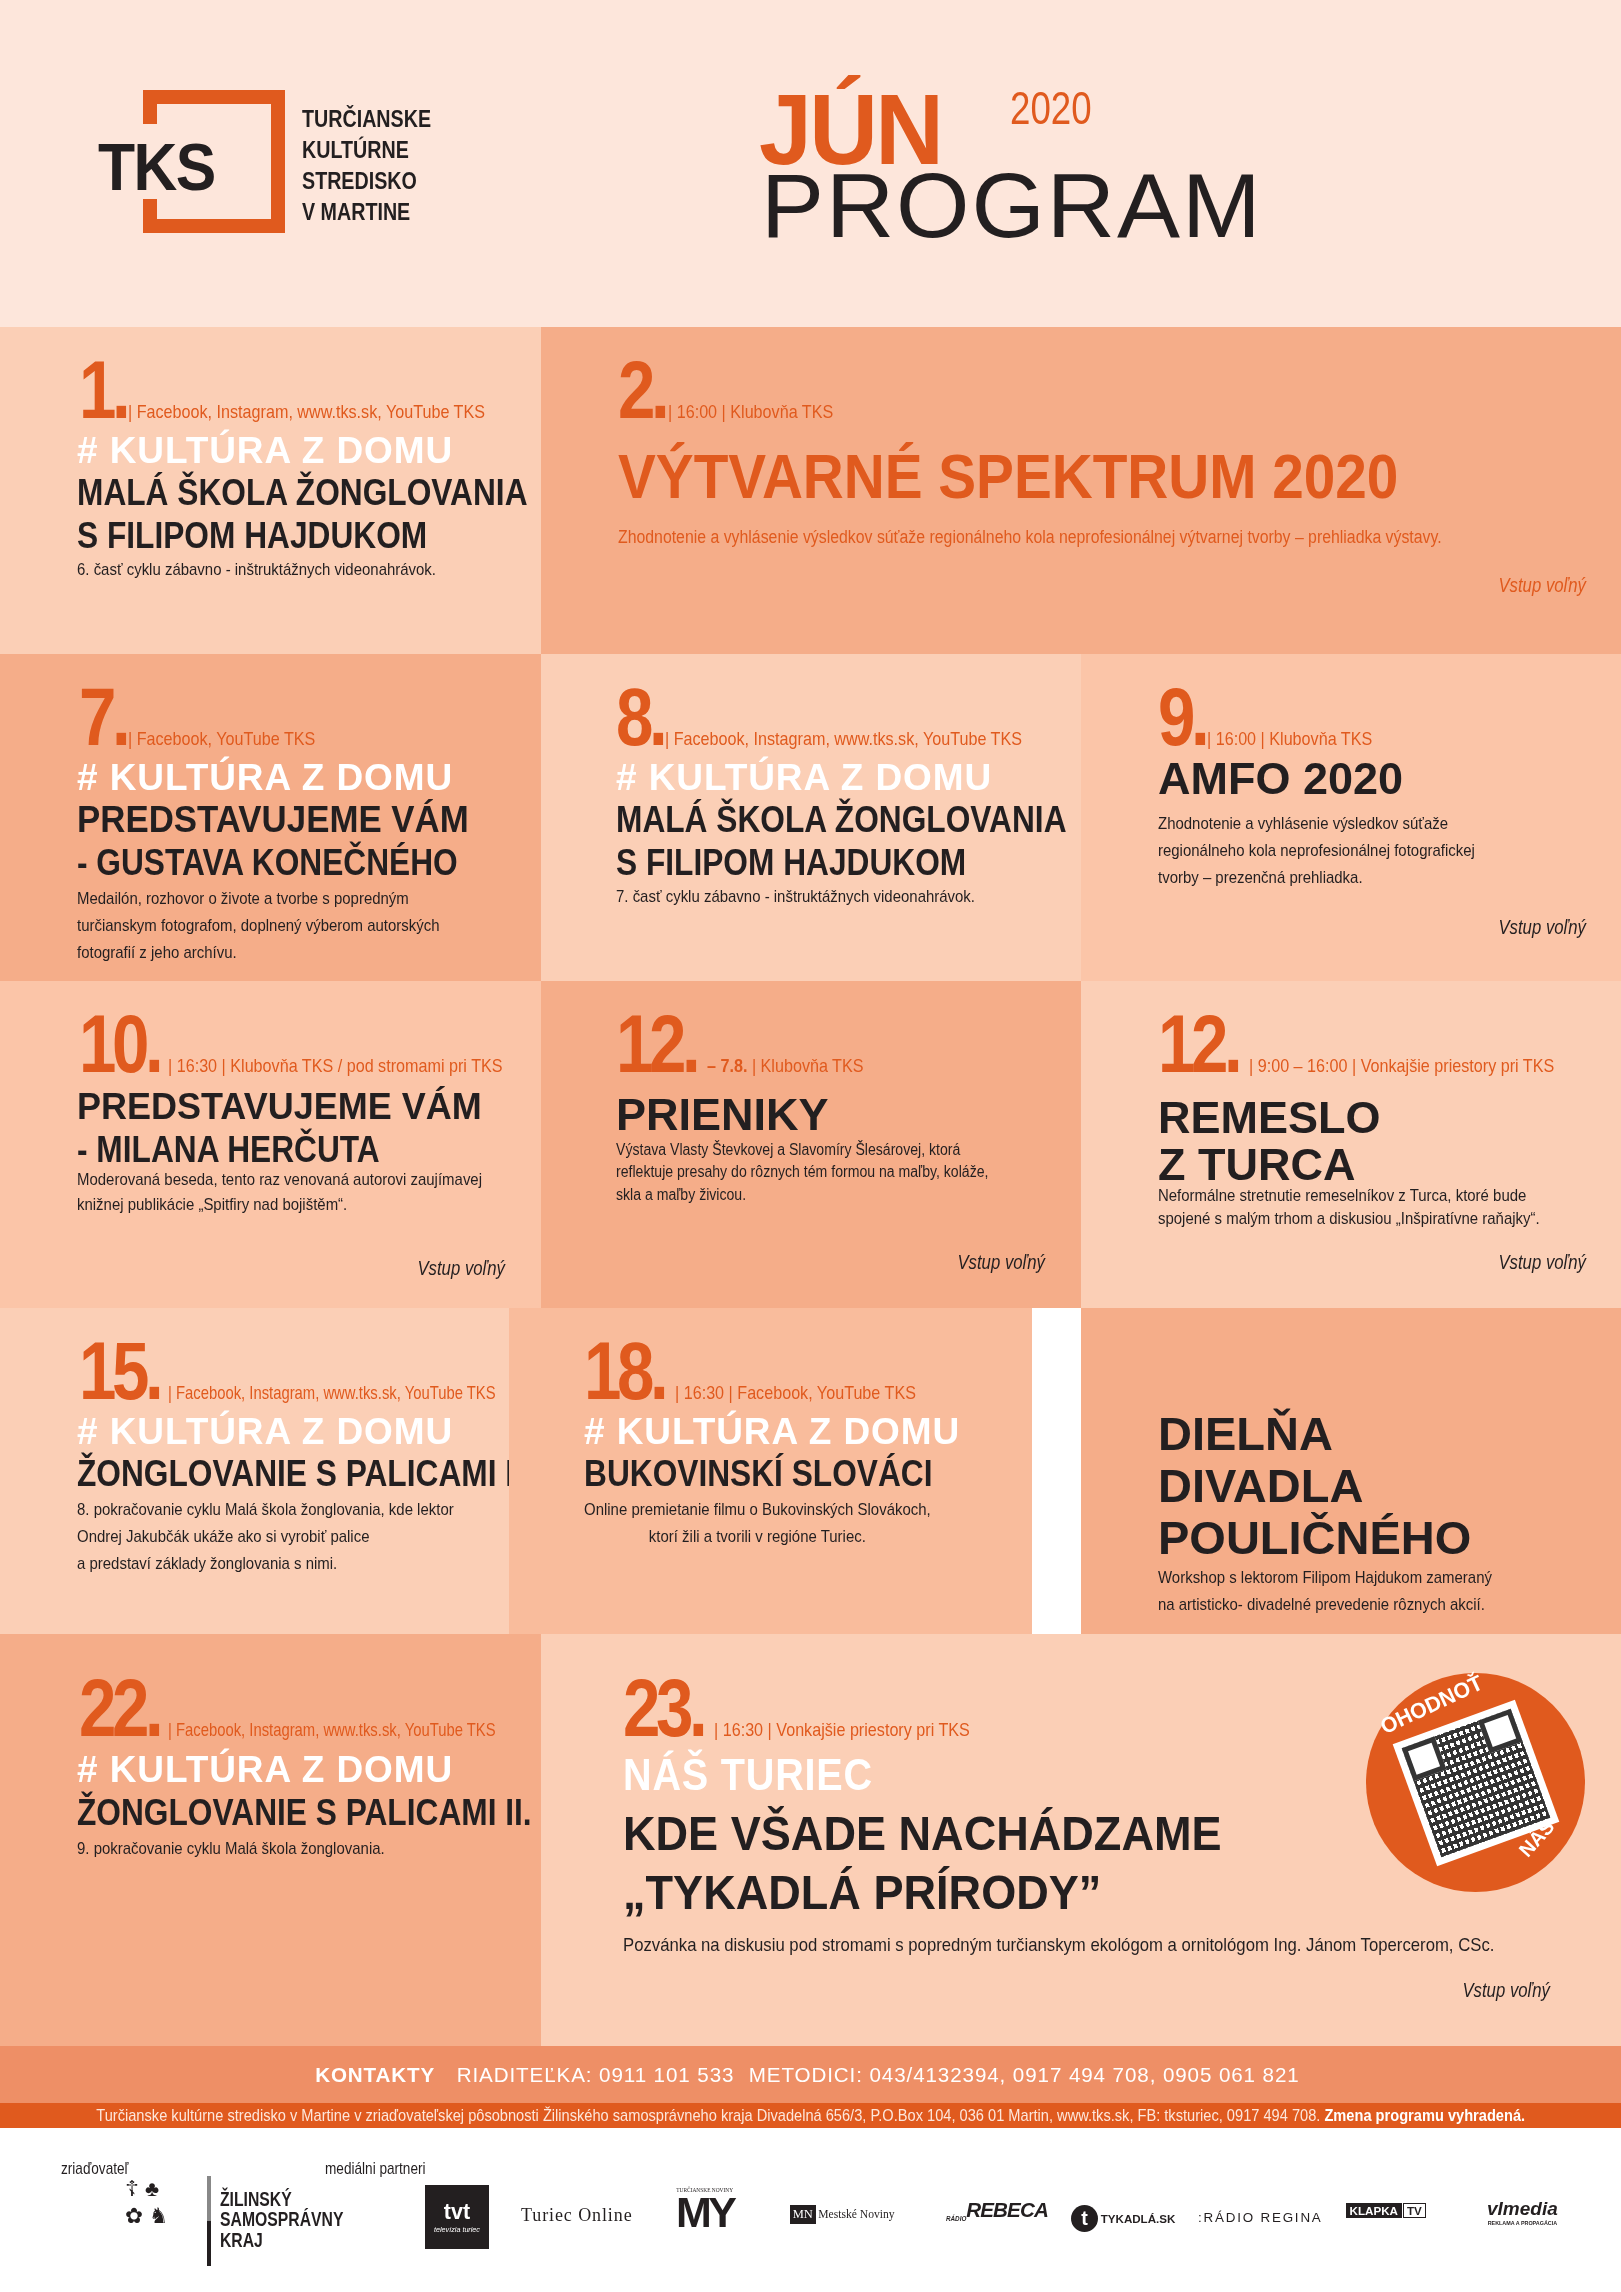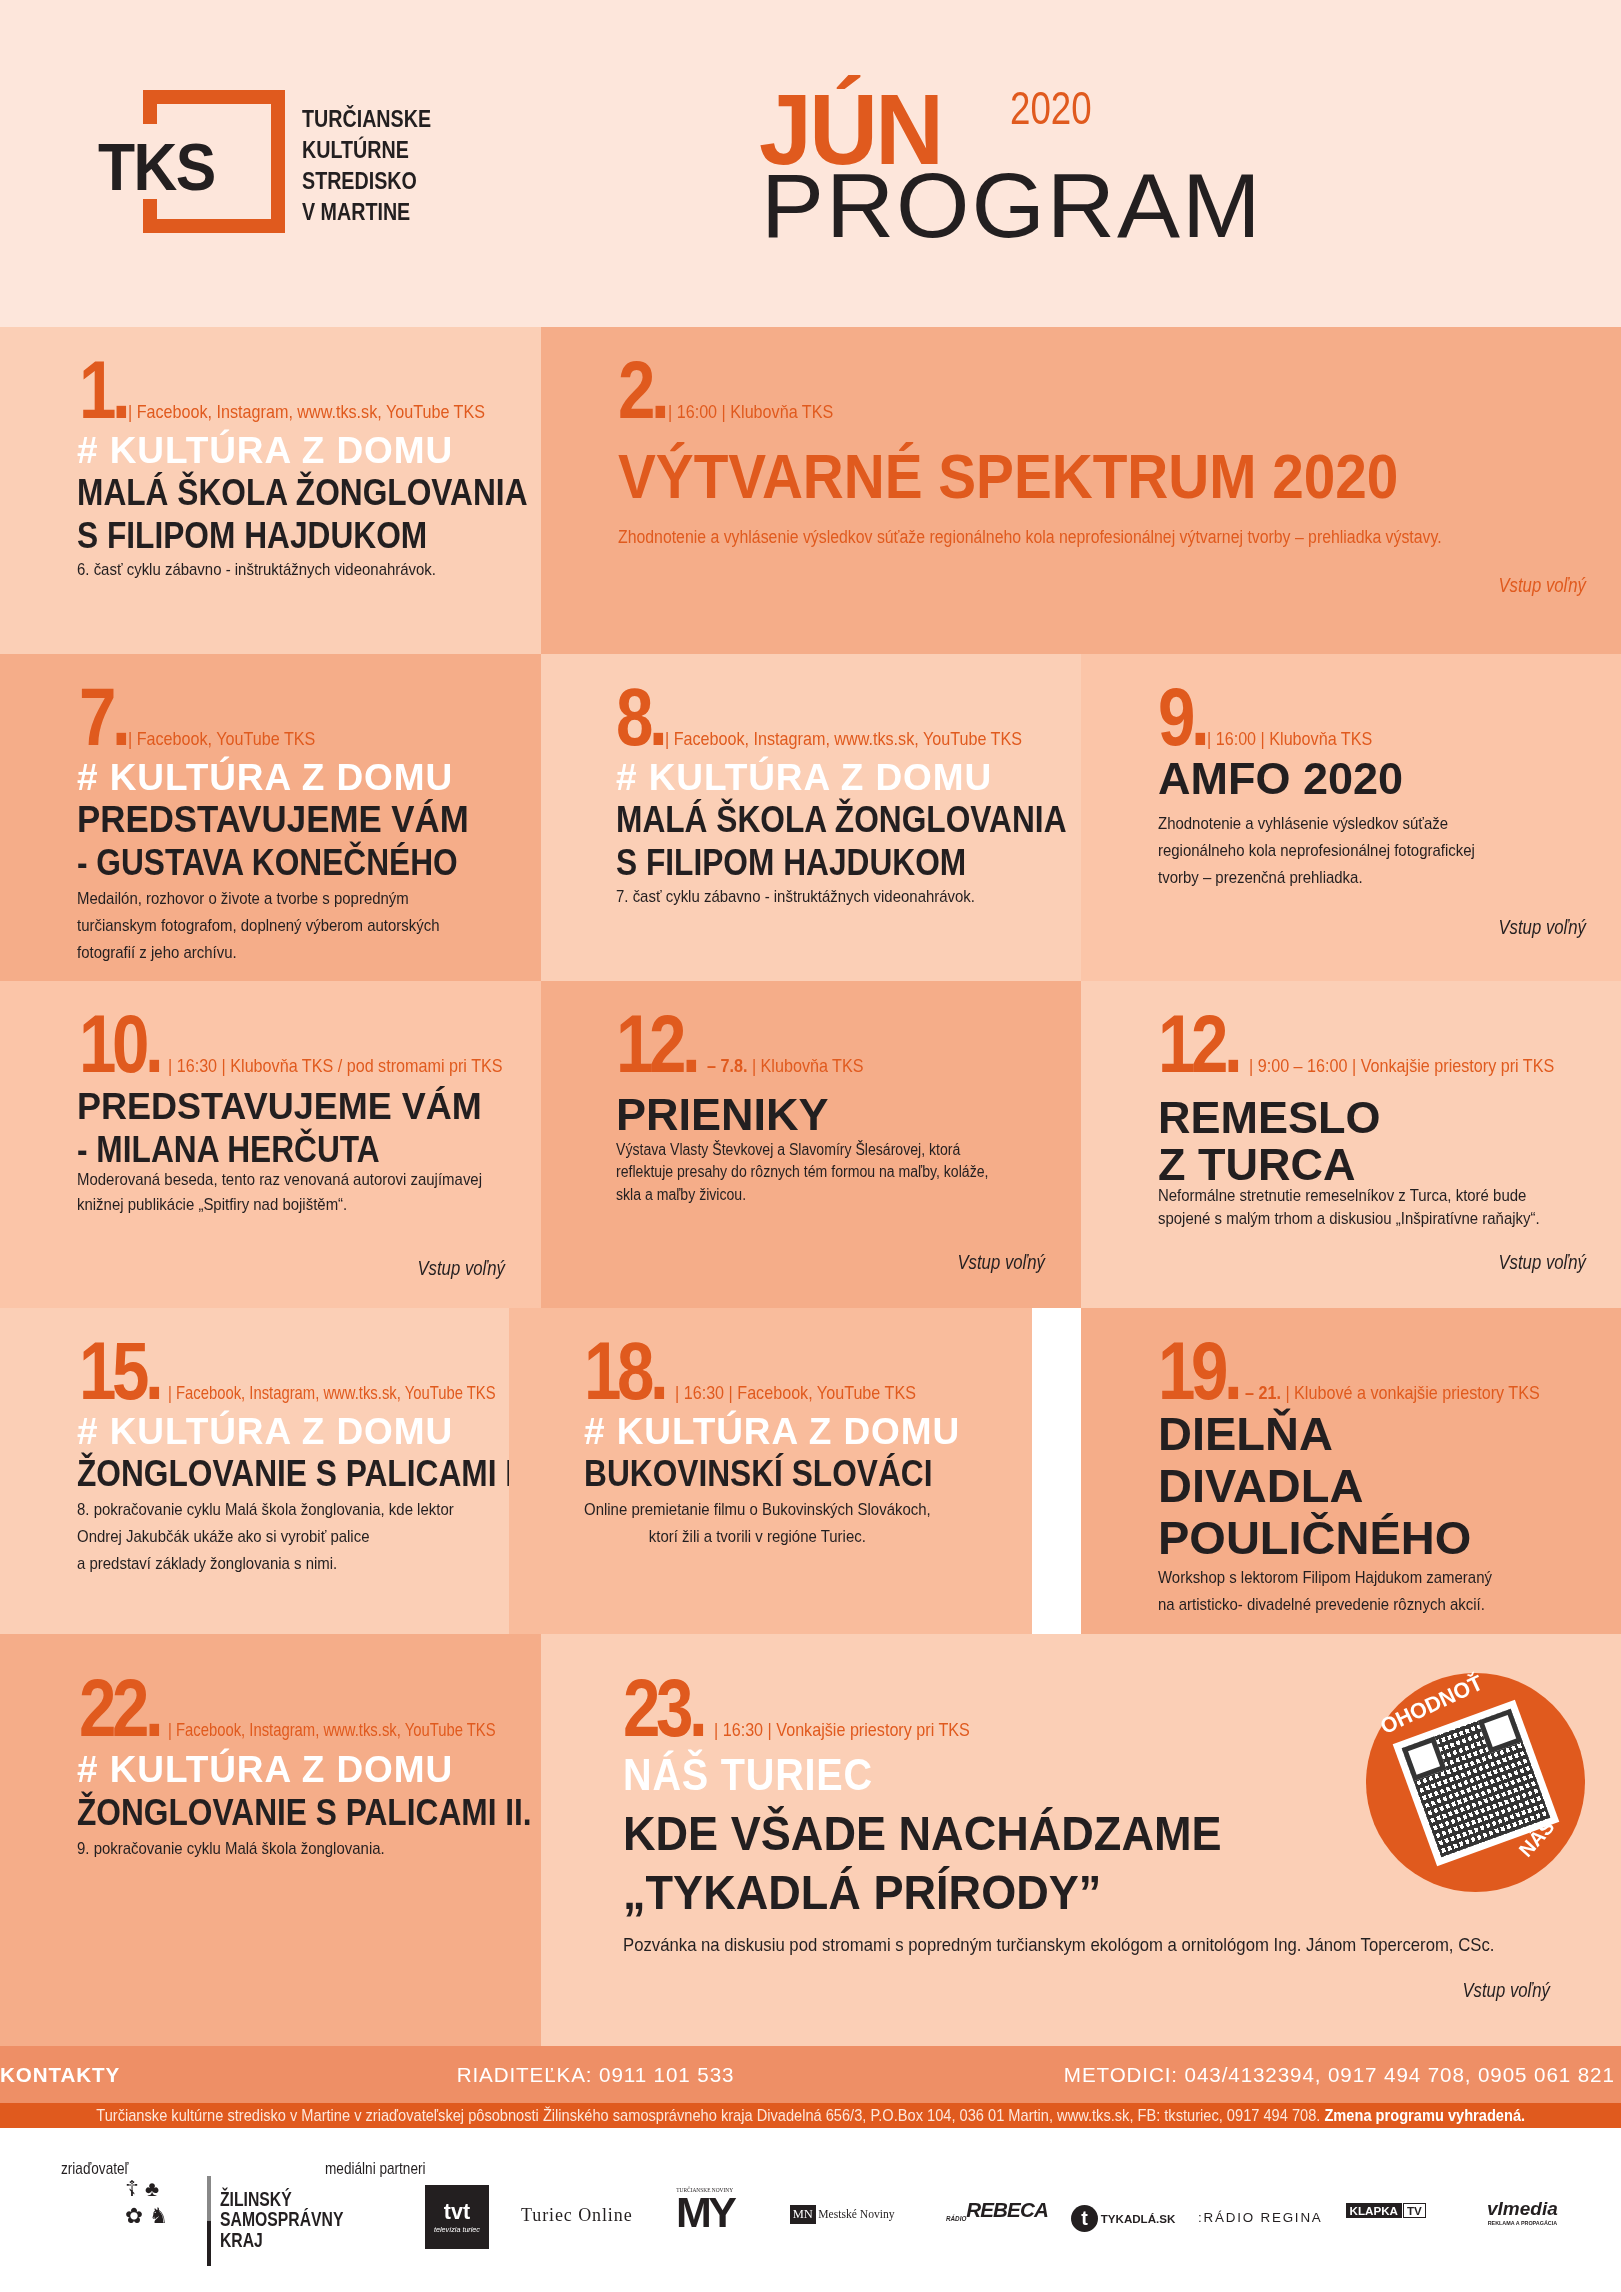"19." div.day-row { html: <div> <span>19.</span> <span><b>– 21.</b><span> | Klubové a vonkajšie priestory TKS</span></span> </div> -> none }
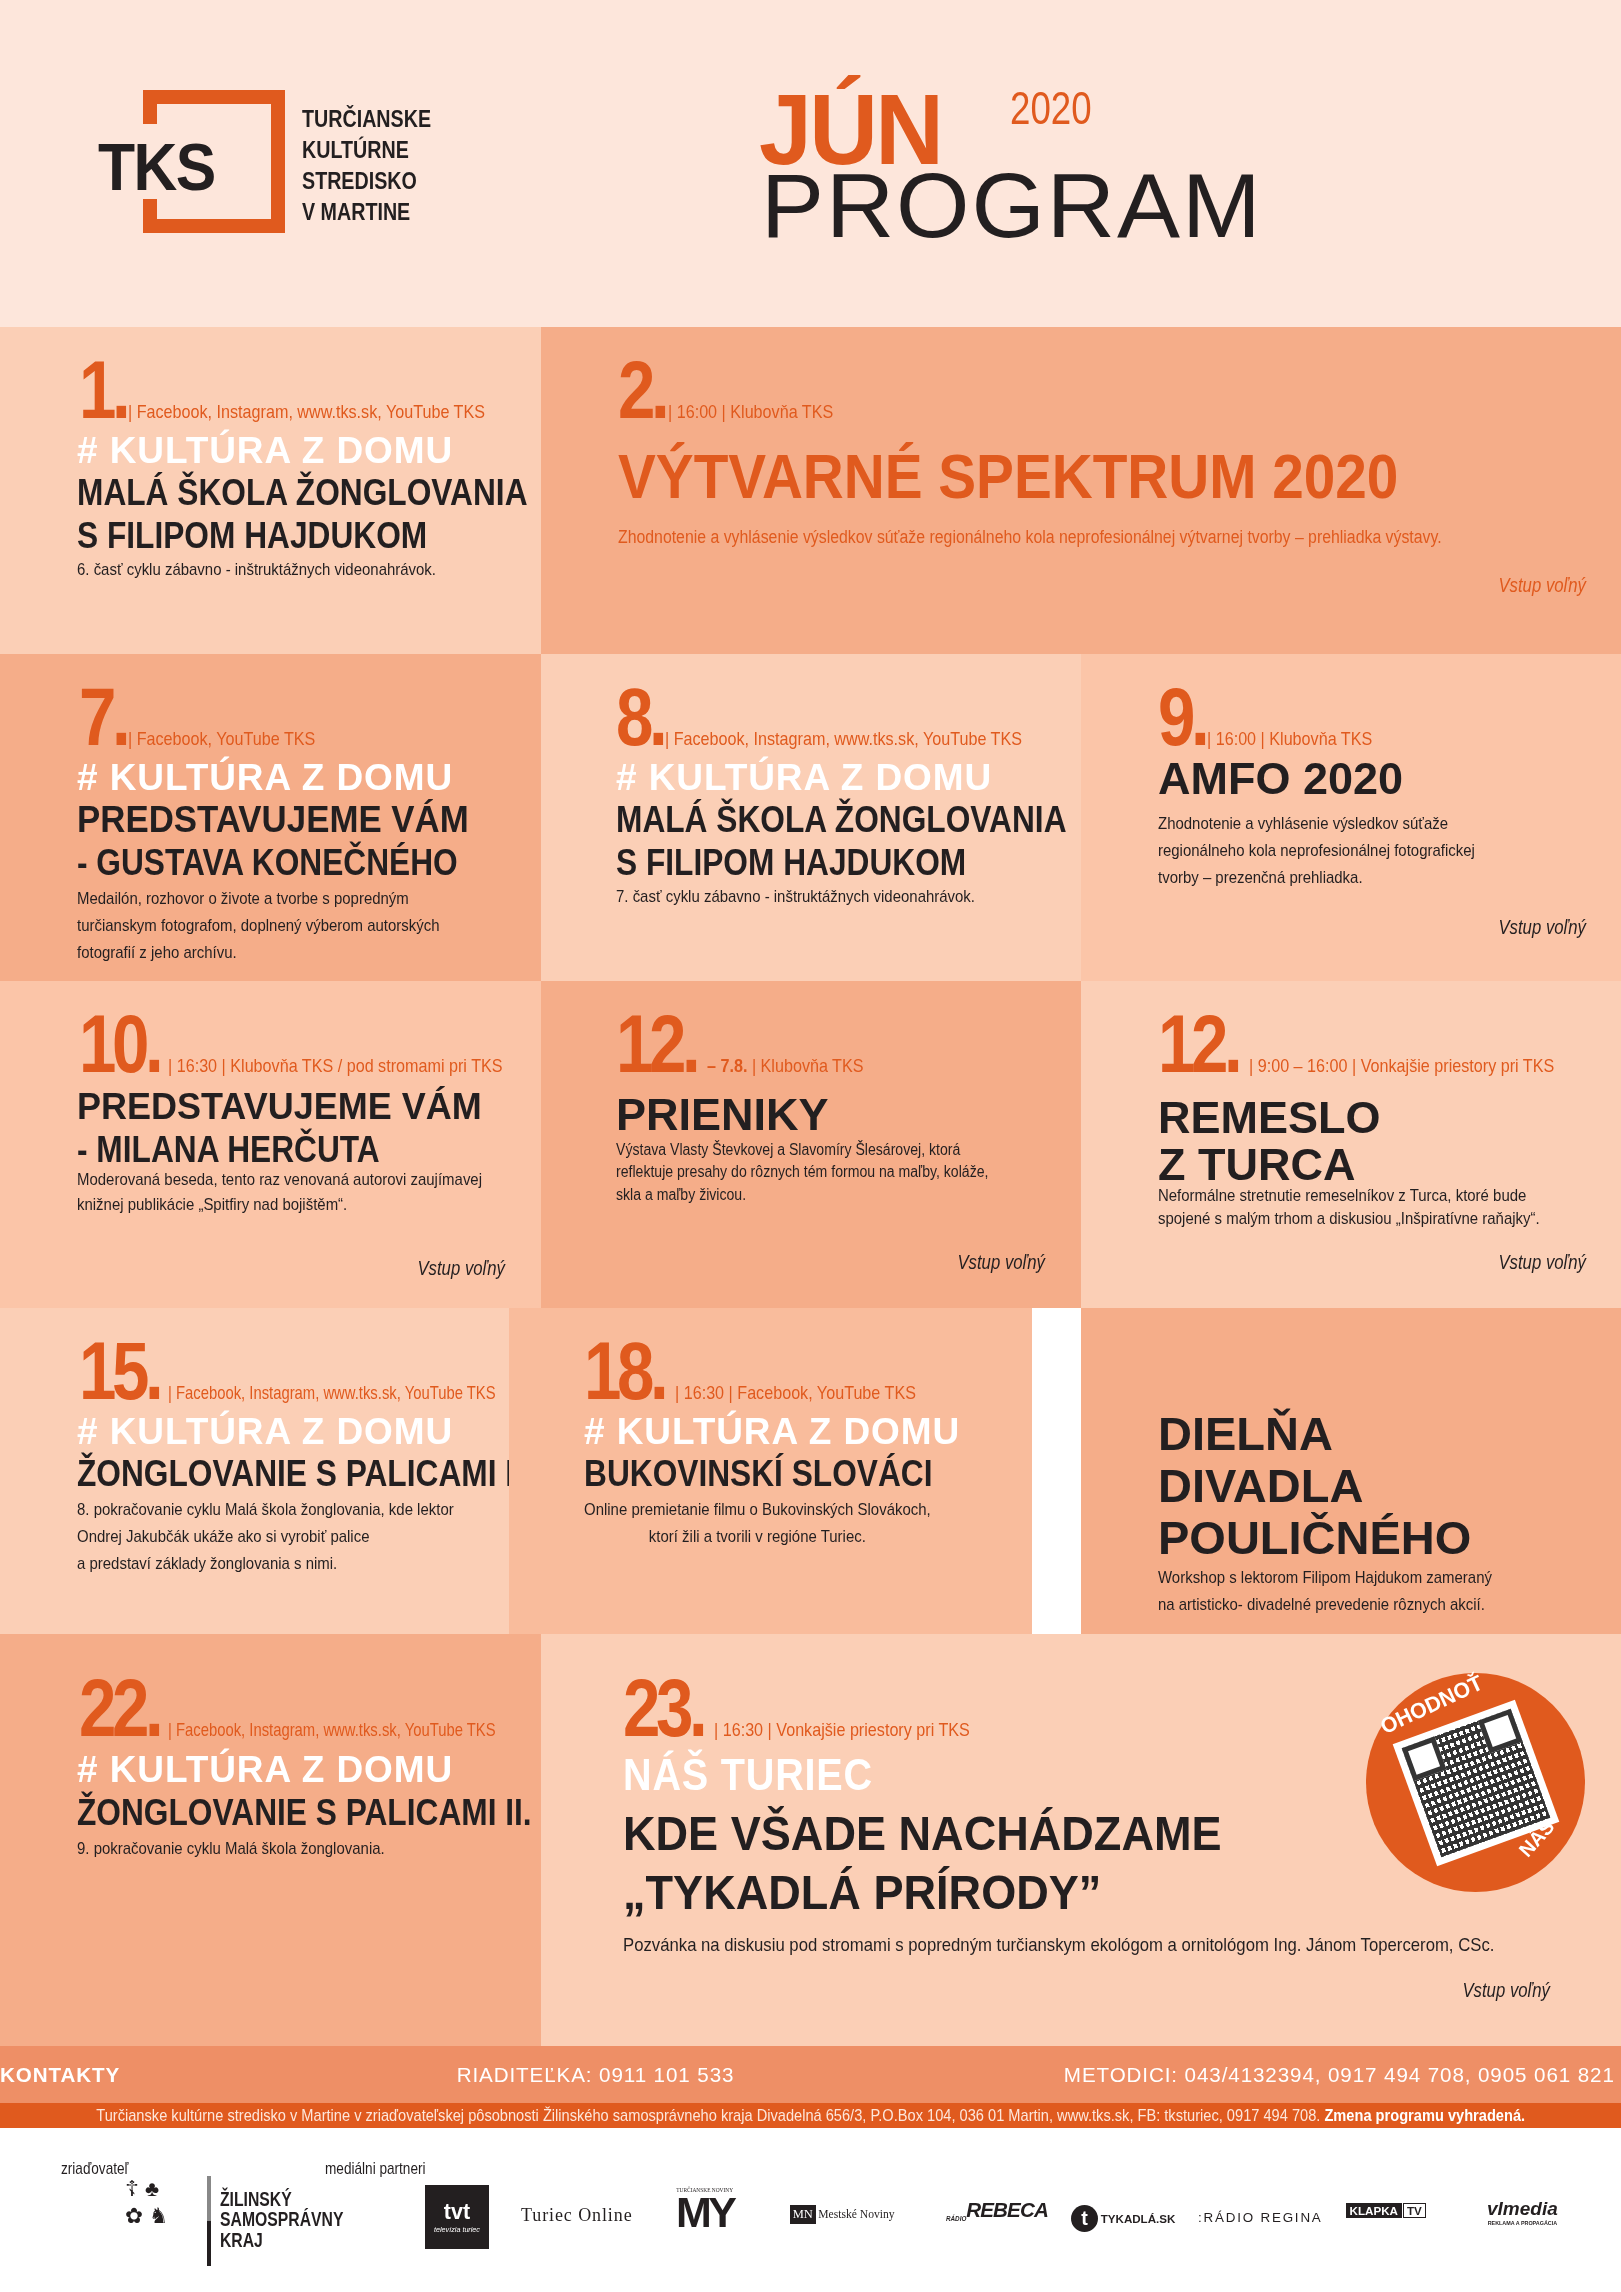"KONTAKTY" .contacts { justify-content: space-between -> center }
